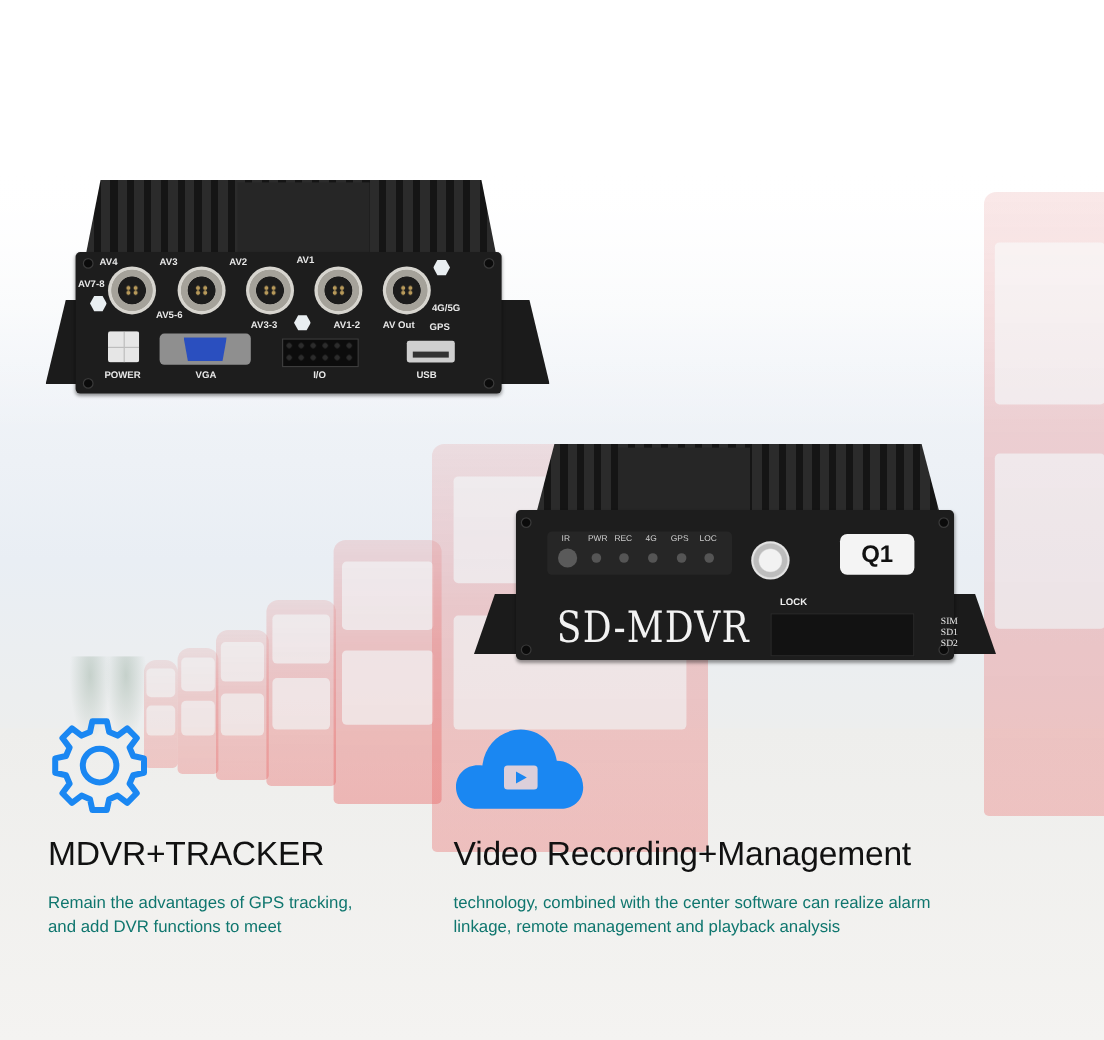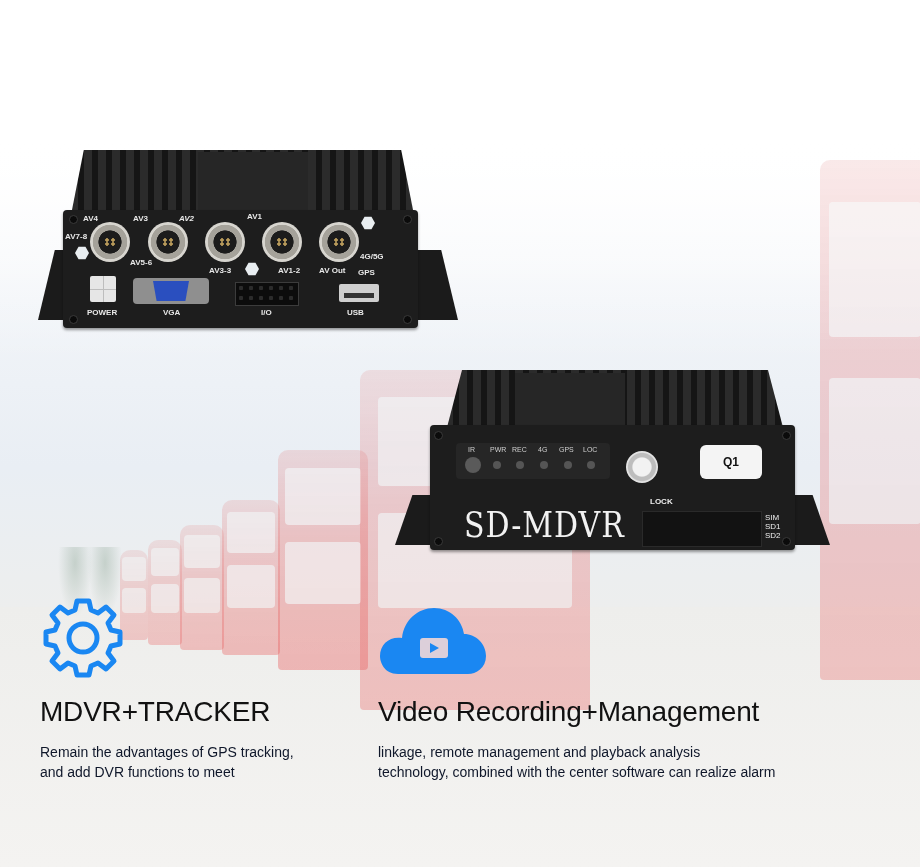"AV2" span.lbl { font-style: italic -> none; left: 116px -> 128px }
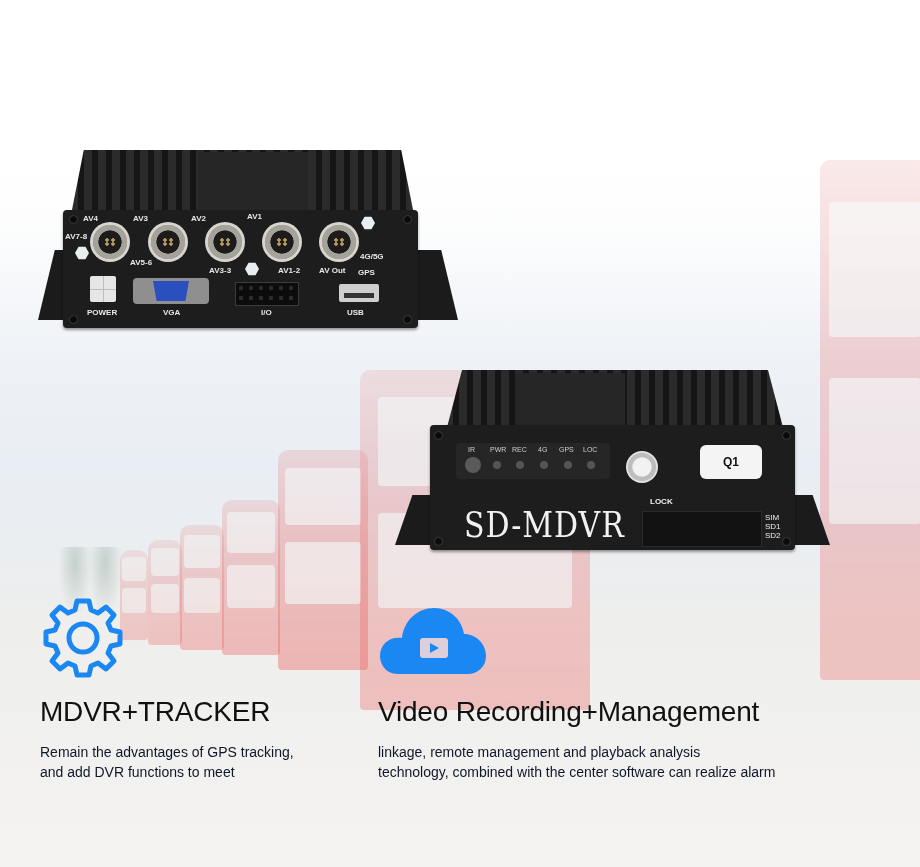"Q1" .q1 { font-size: 12px -> 20px }
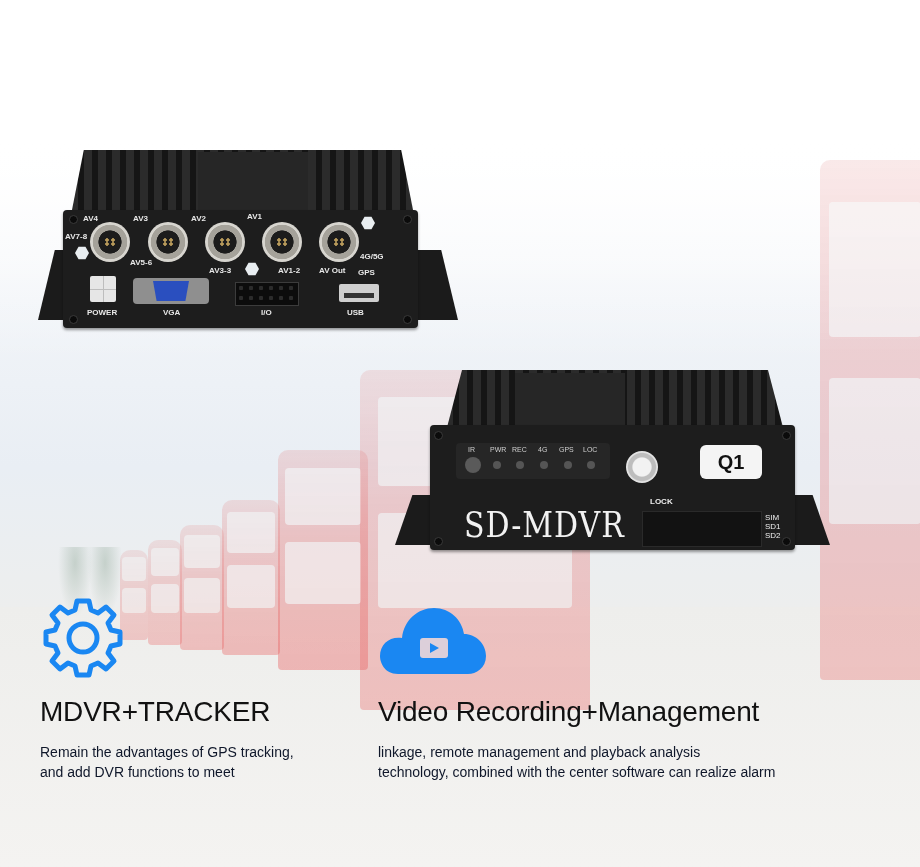"SIM" .slot-lbl { font-family: Liberation Sans, sans-serif -> Liberation Serif, serif; margin-left: none -> 19px }
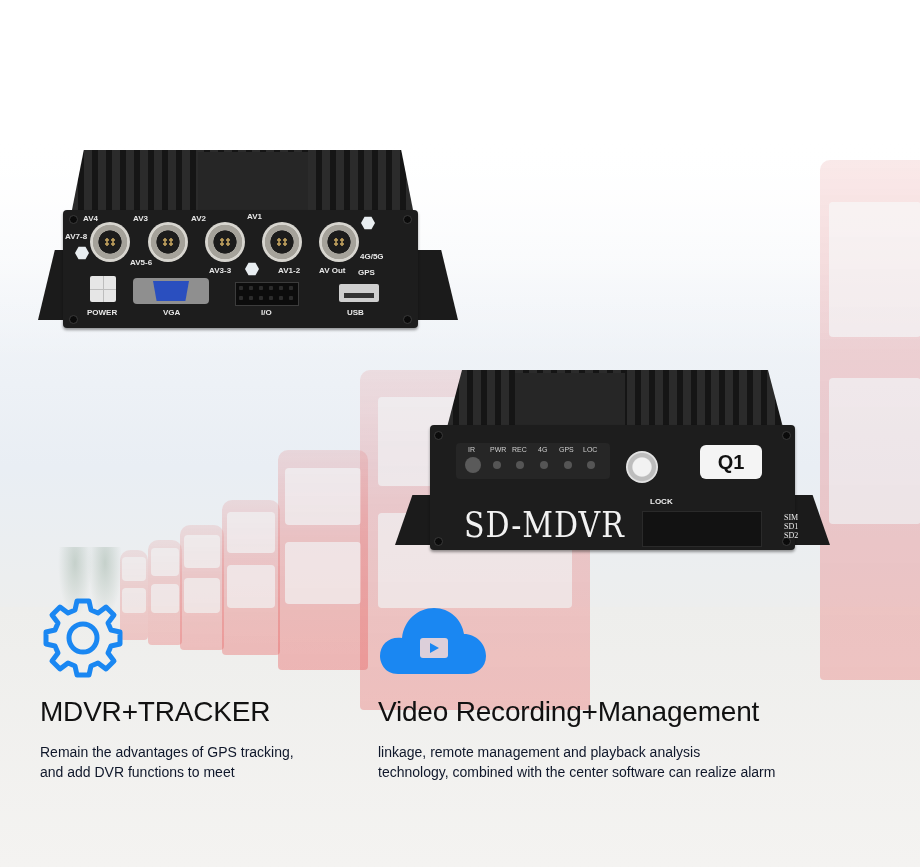"Remain the advantages of GPS" .fdesc { color: #0f172a -> #0f766e }
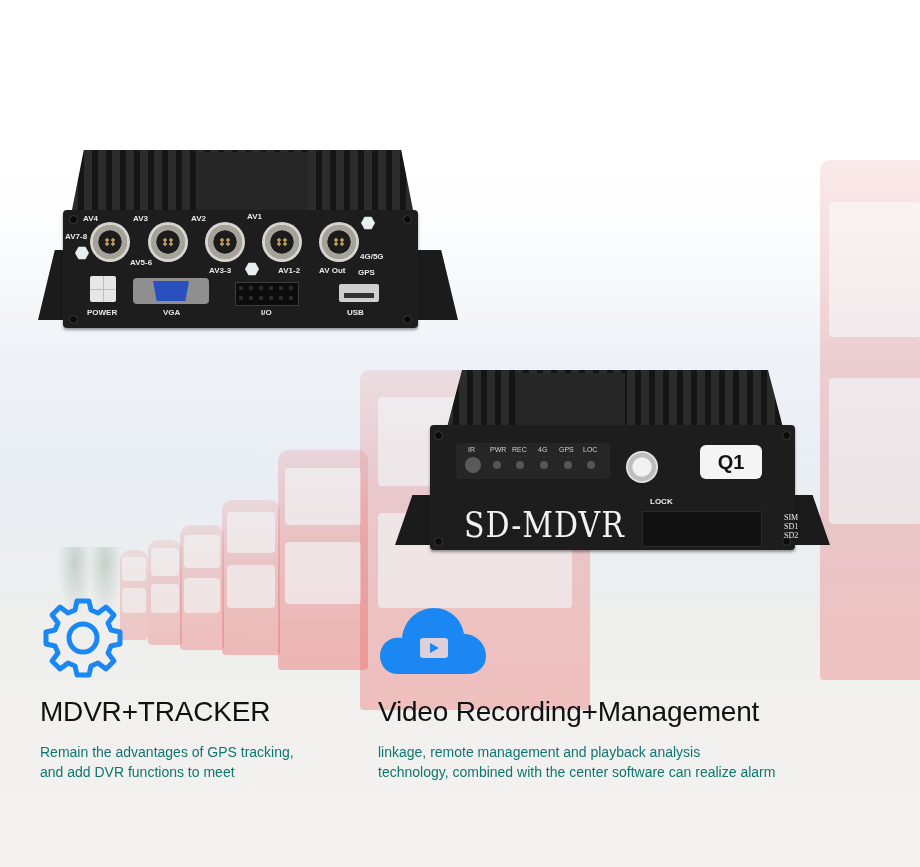"linkage, remote management and playback" div { order: before "technology, combined with the center" -> after "technology, combined with the center" }
